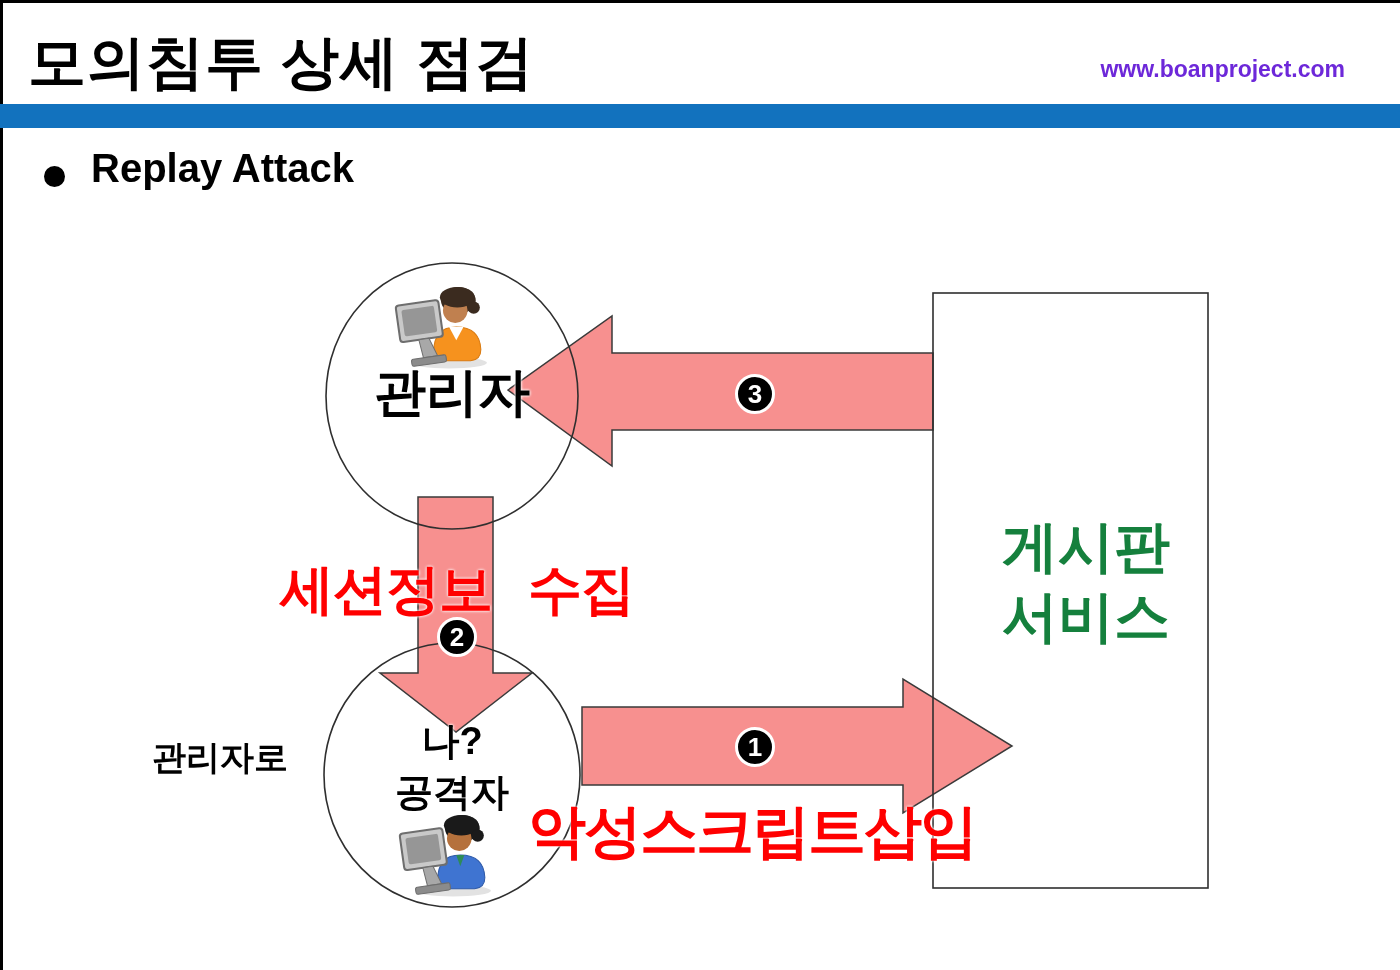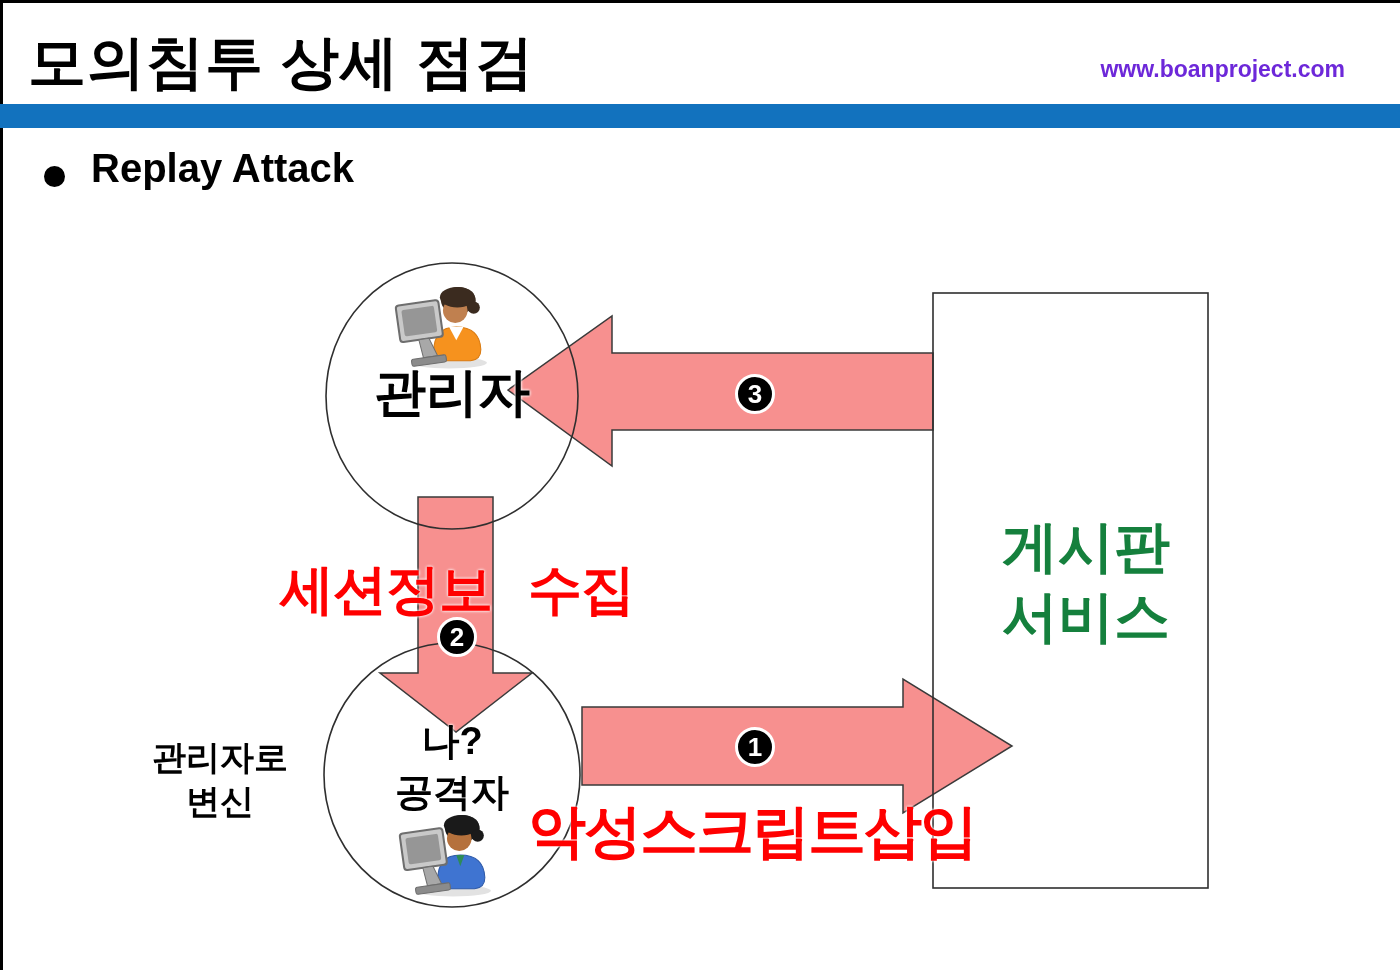"변신" div { html: <div>변신</div> -> none }
